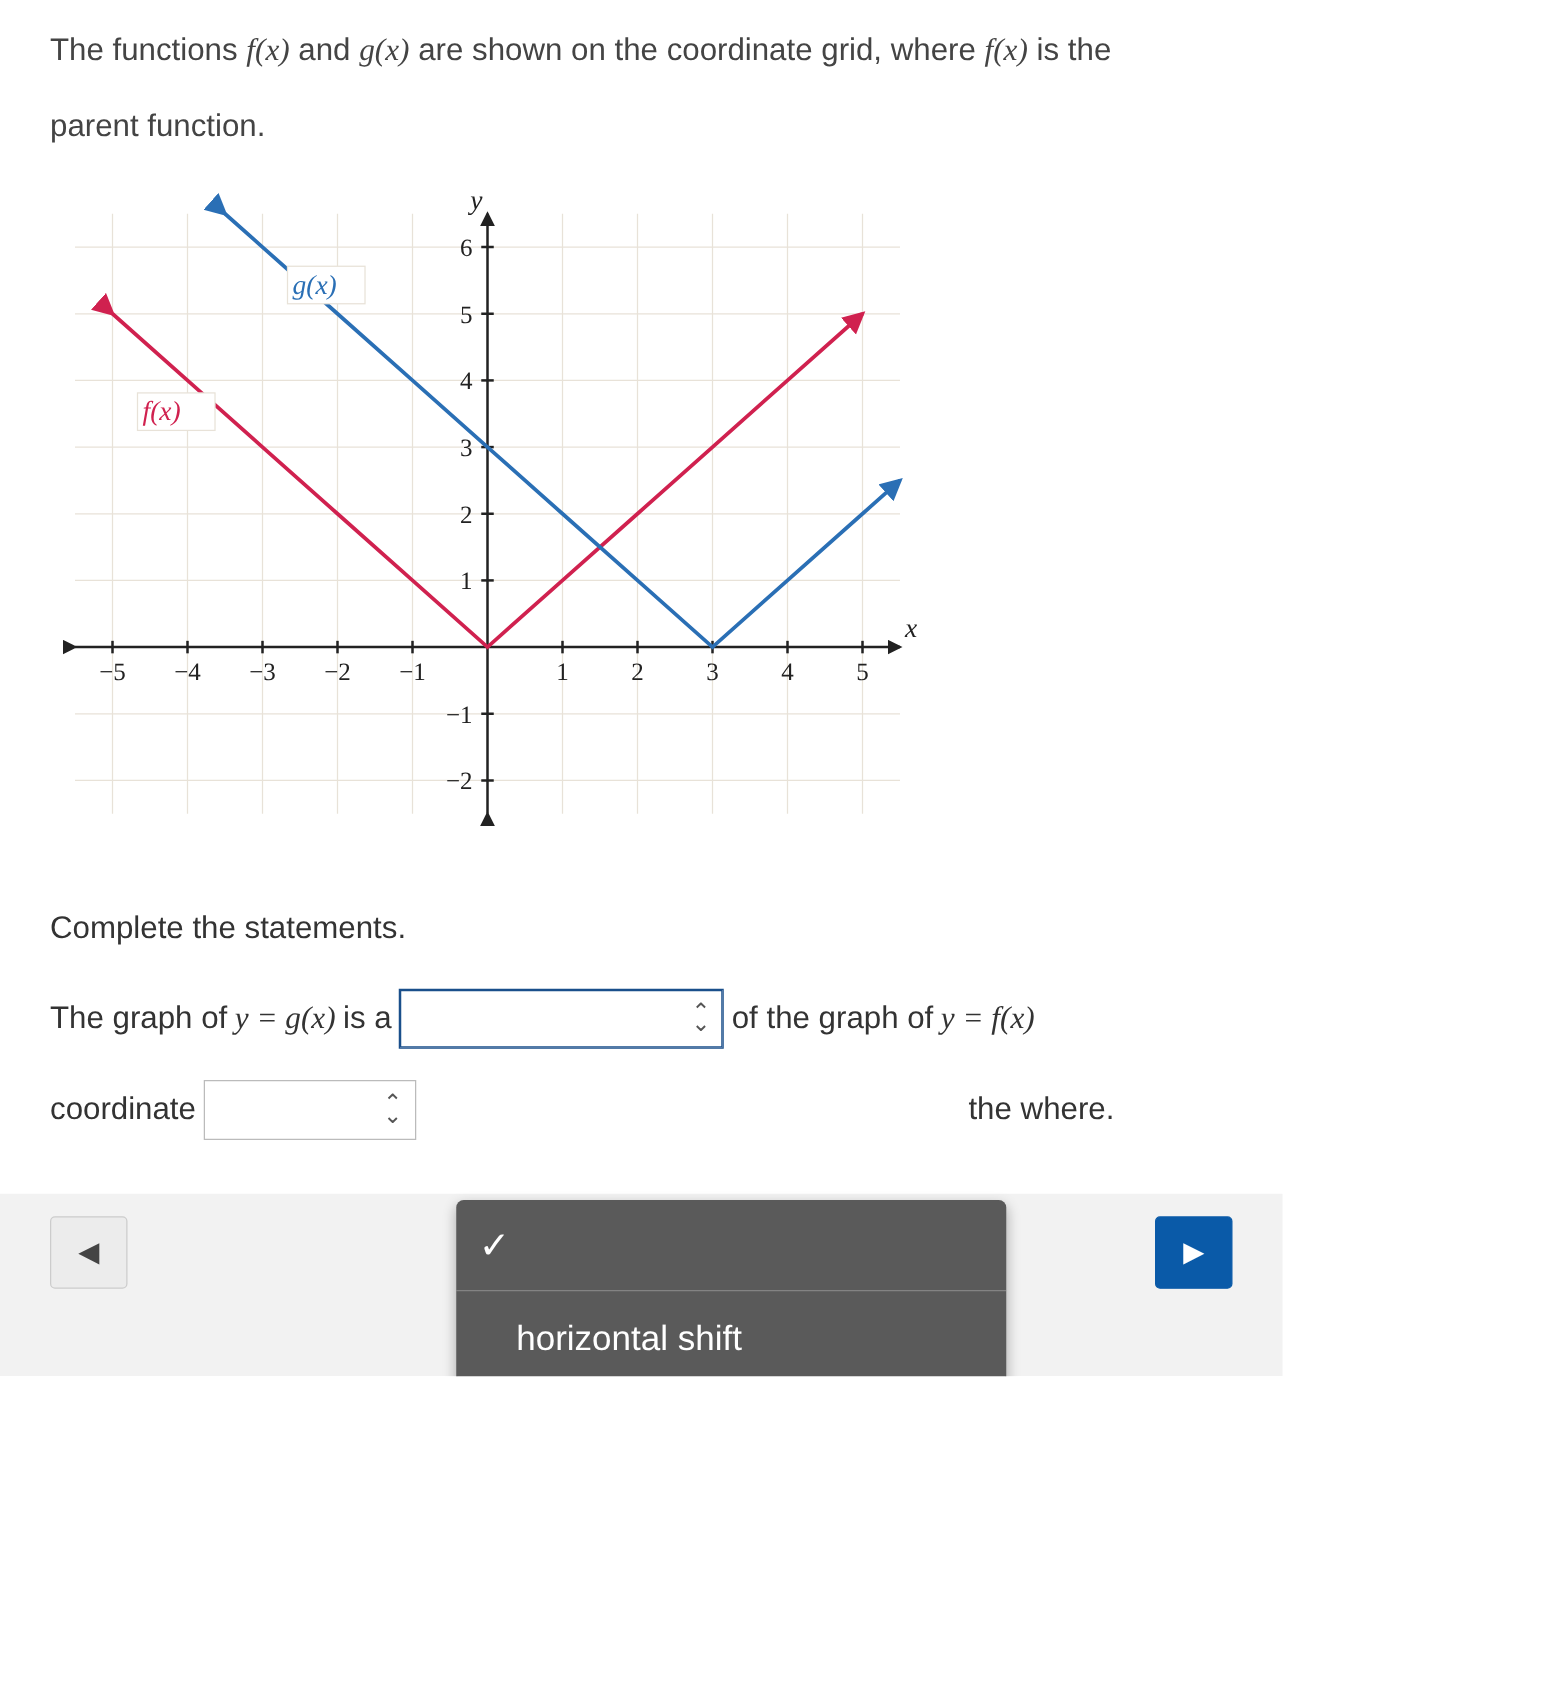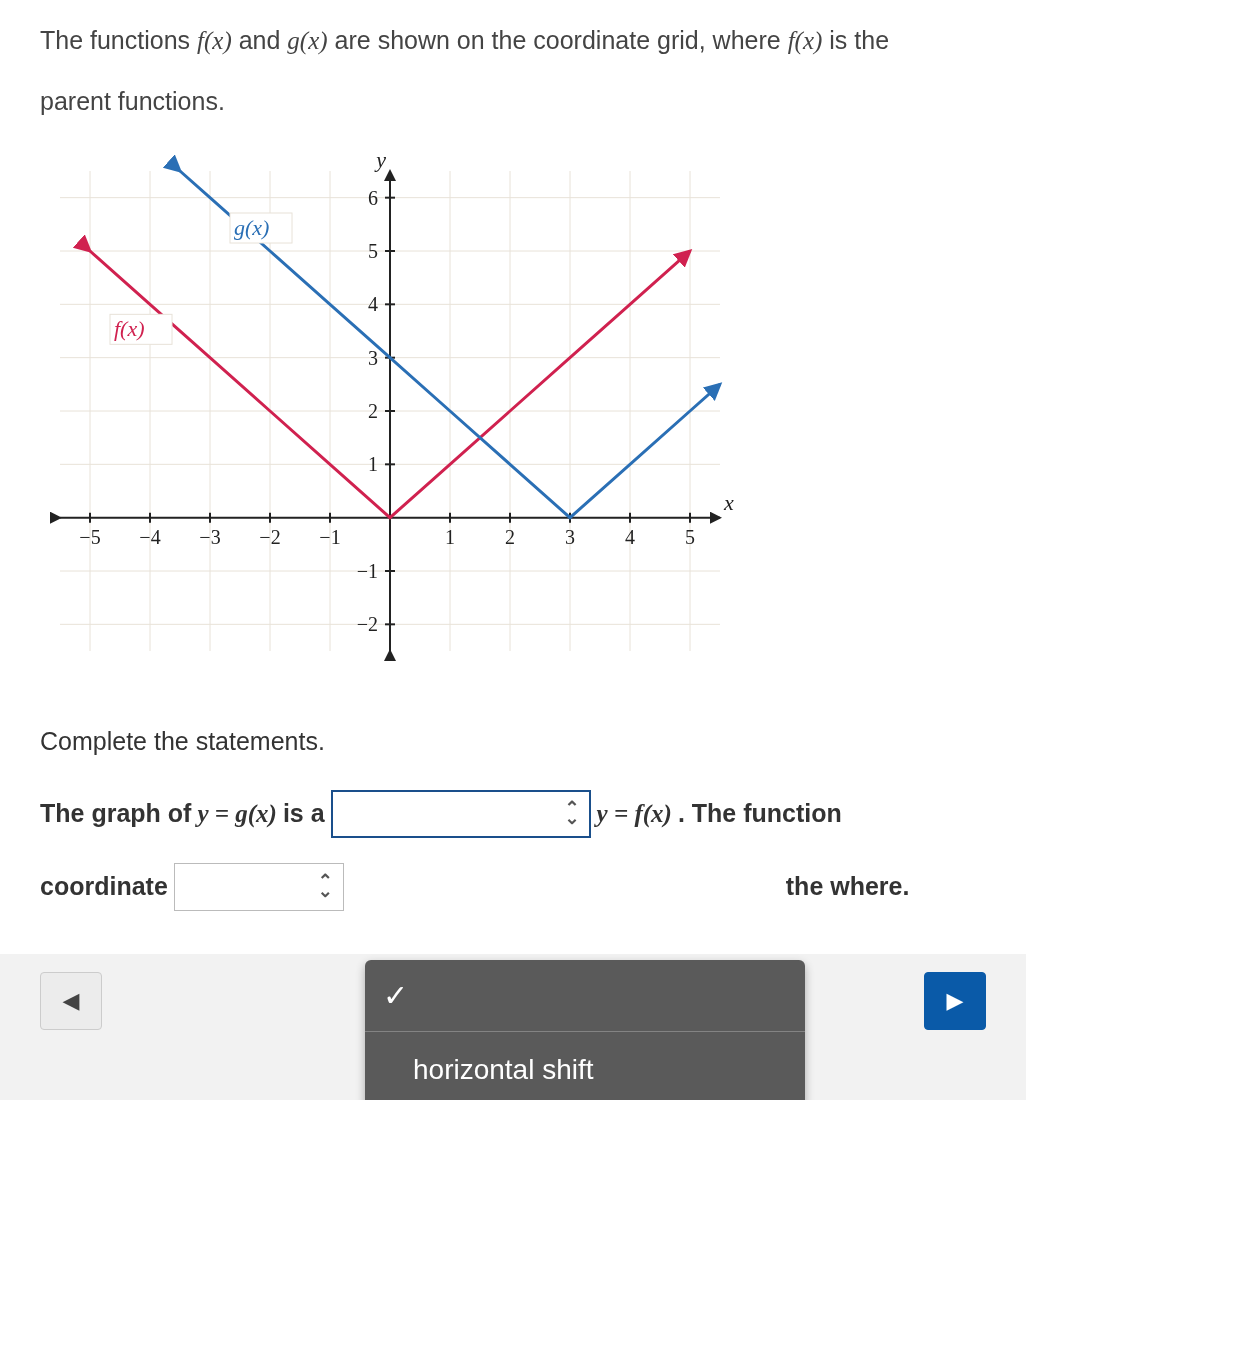"parent functions." span { text: functions -> function }
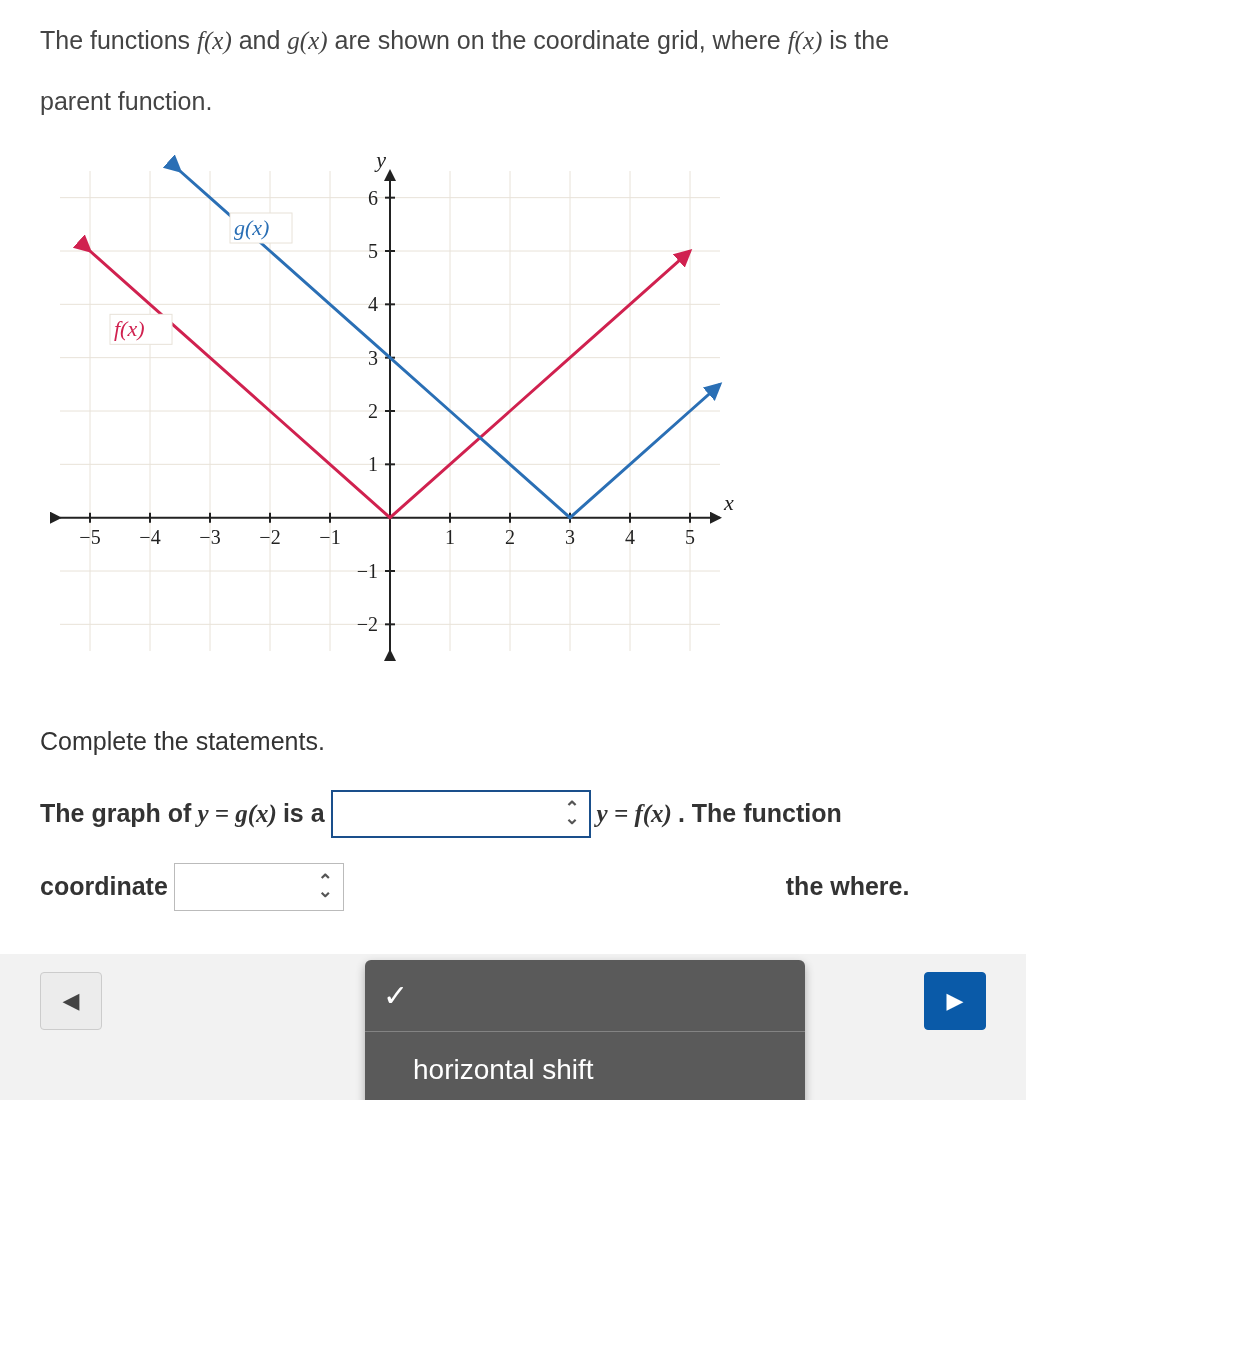"The graph of" .line { font-weight: bold -> none }
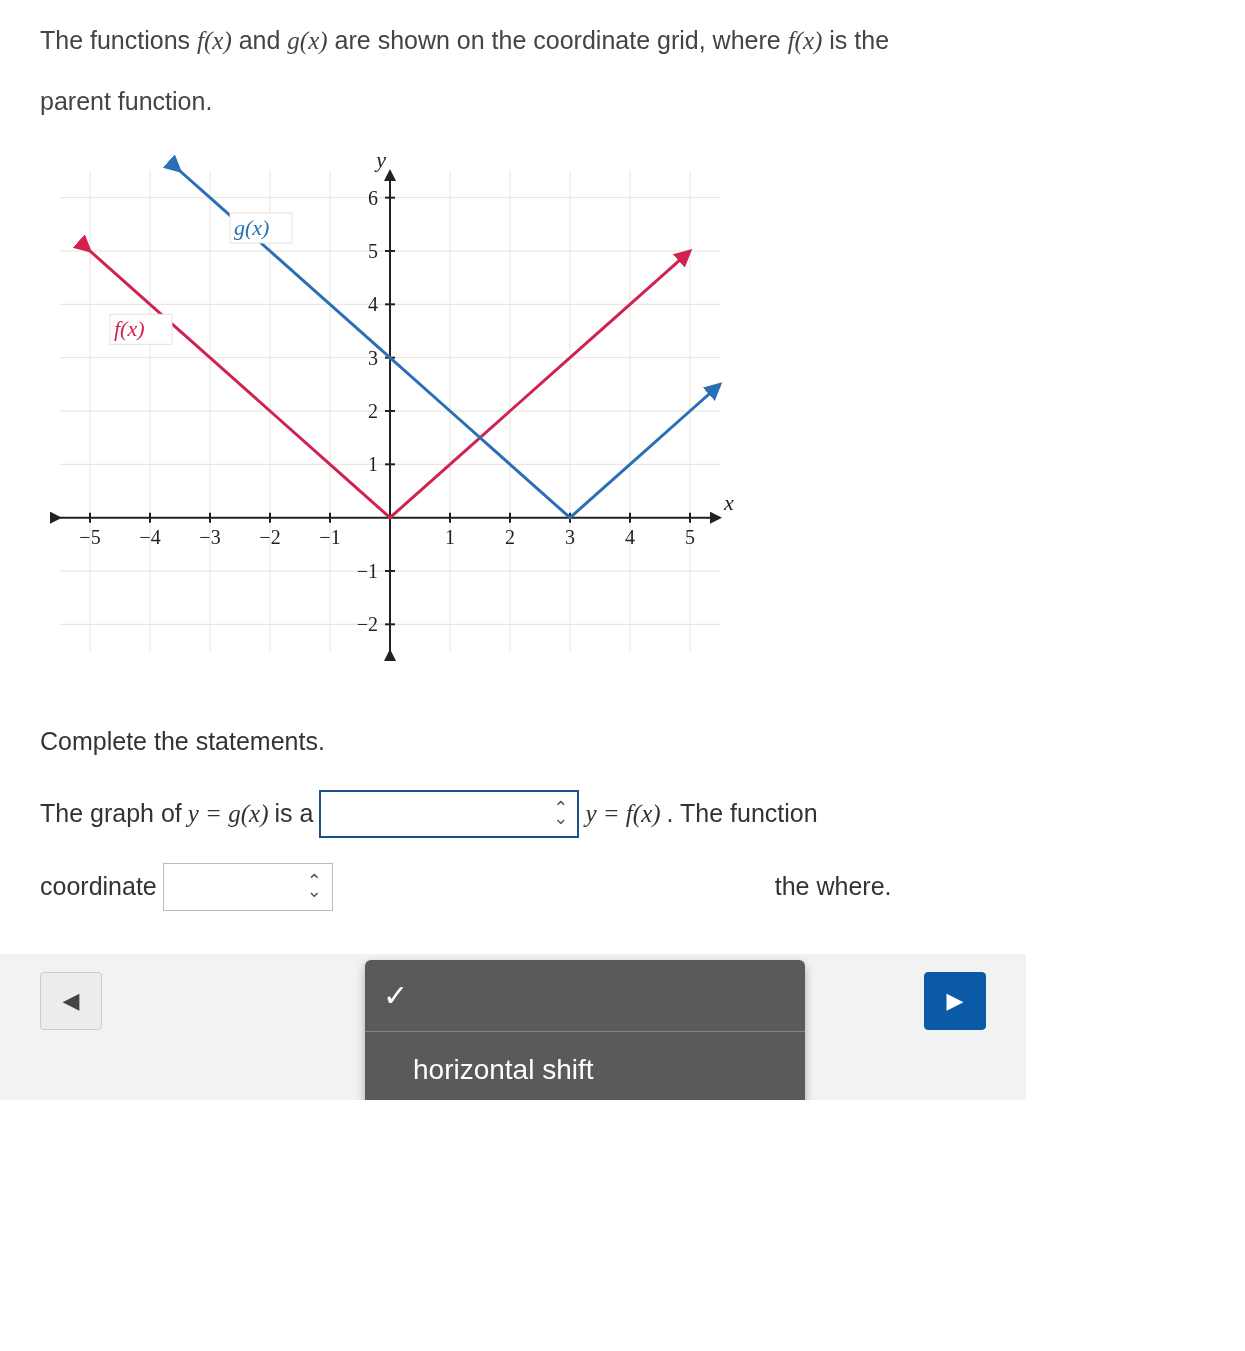"of the graph of" span { html: none -> <span> of the graph of </span> }
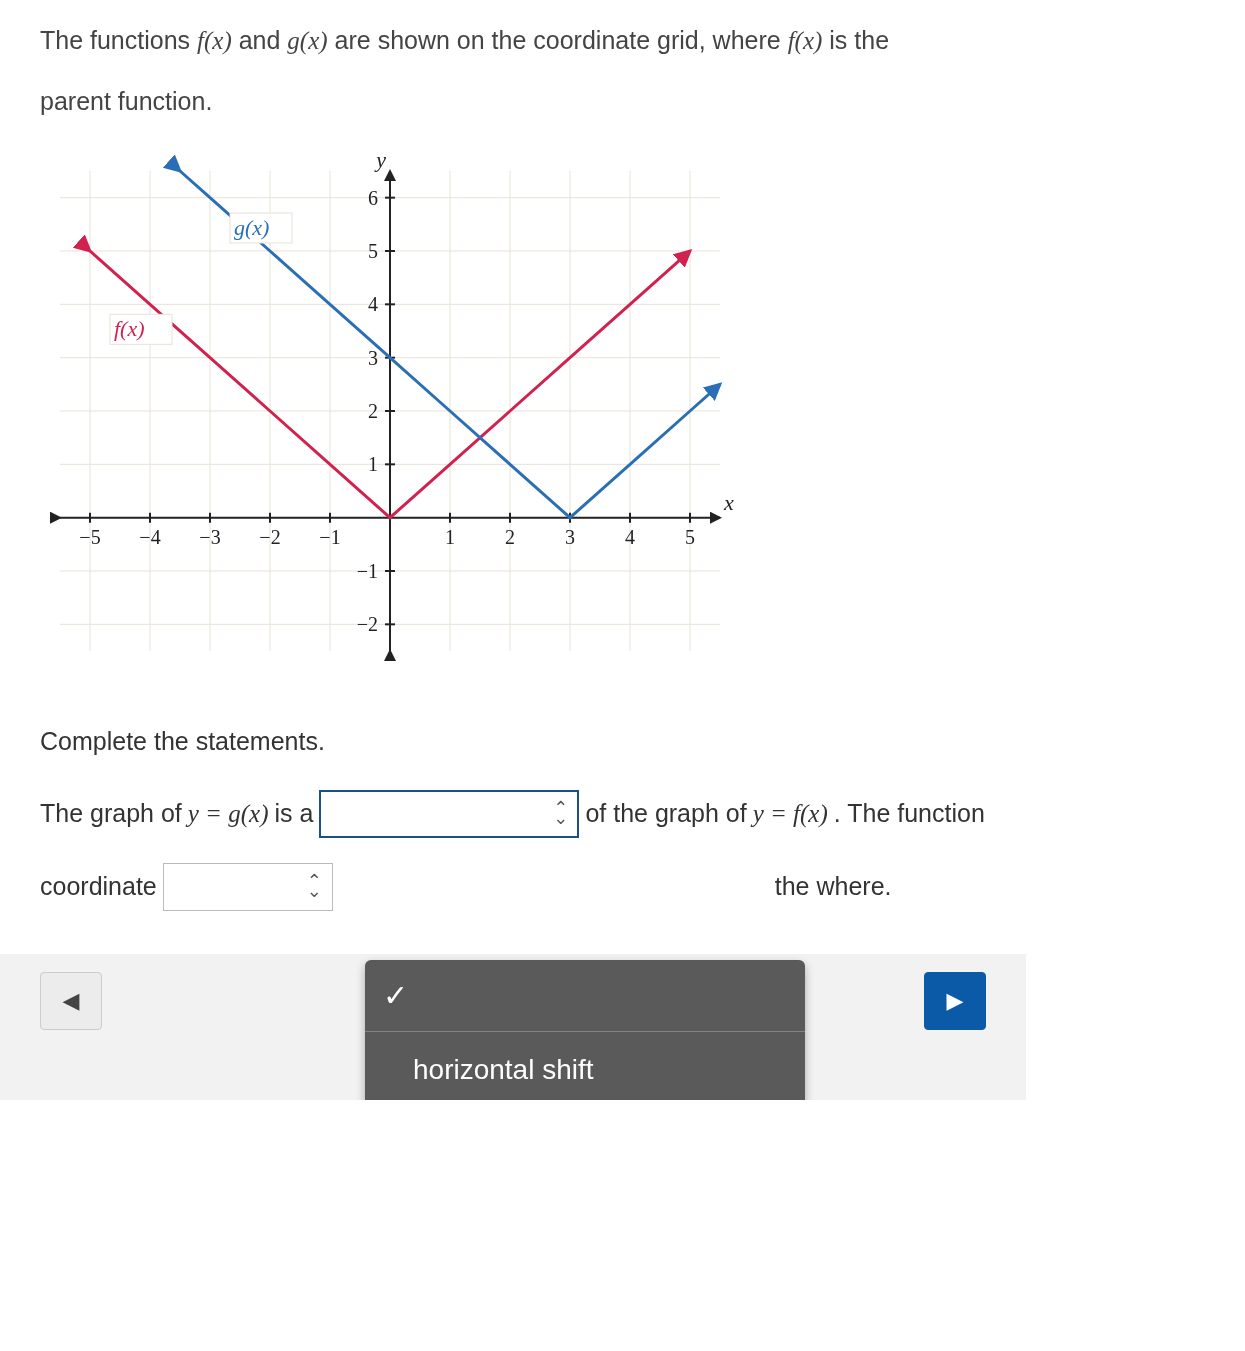". The function" span { html: <span>. The function</span> -> none }
